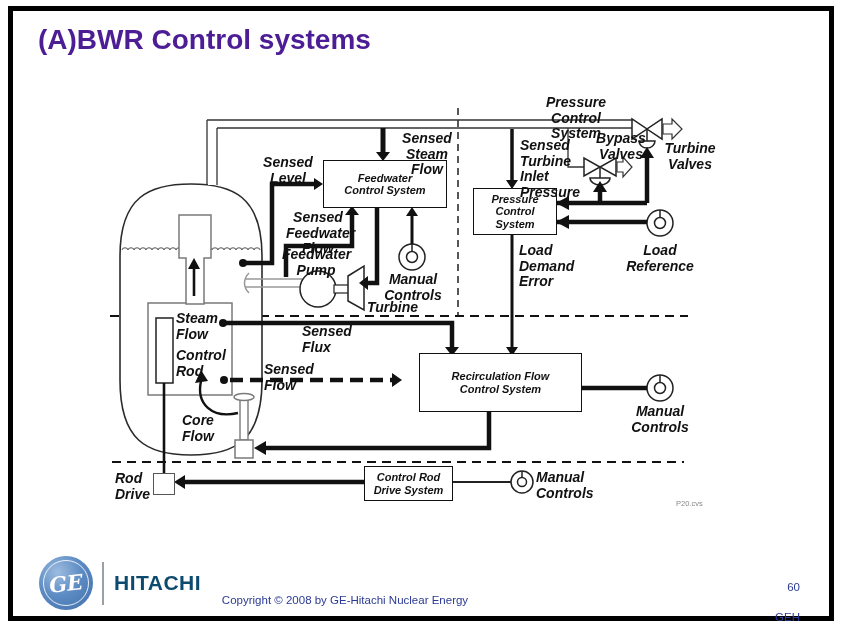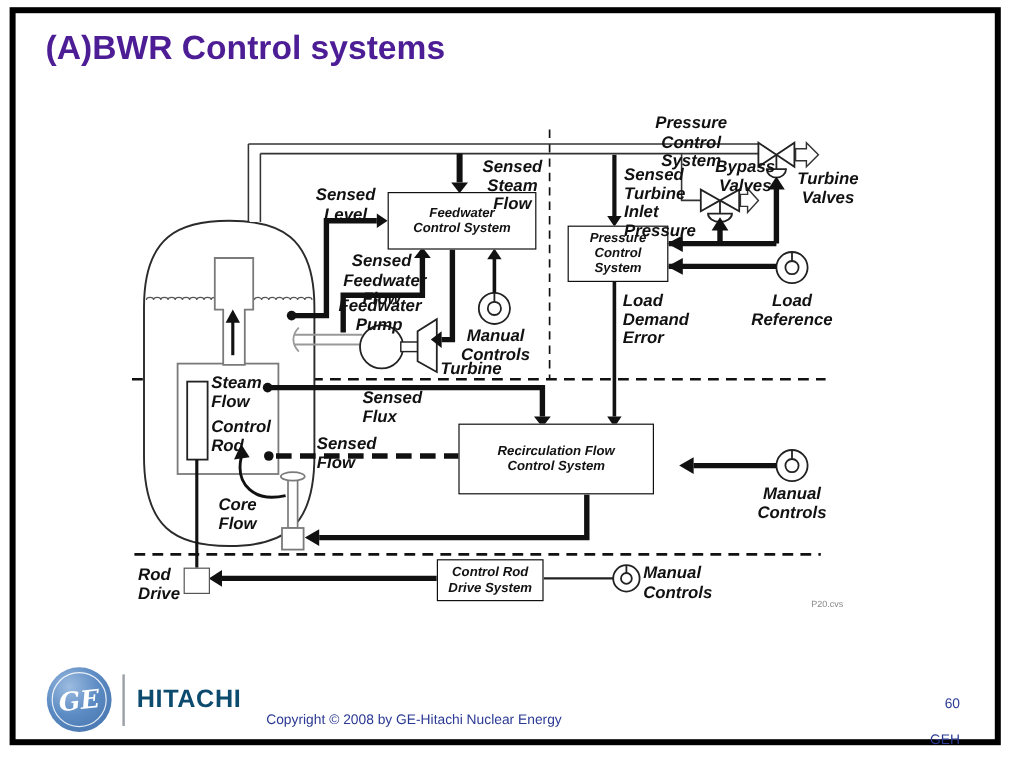"Recirculation Flow" div.dbox { left: 382px -> 419px }
